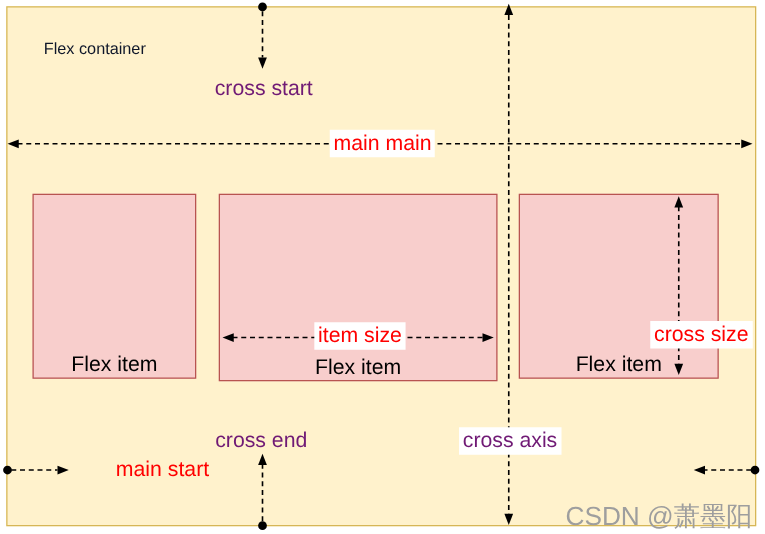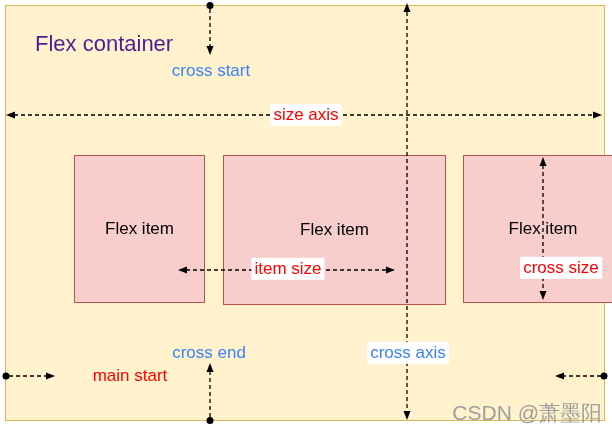"Flex container" .flex-container-label { color: #4c1d95 -> #0f172a; font-size: 22px -> 13px }
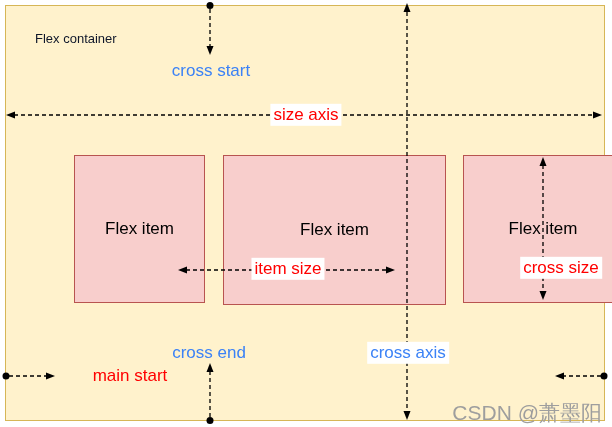"cross start" .lbl.magenta { color: #3b82f6 -> #701a75 }
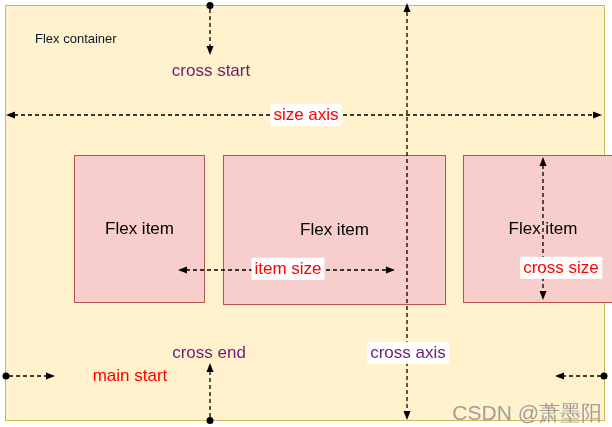"size axis" span.lbl { text: size axis -> main main }
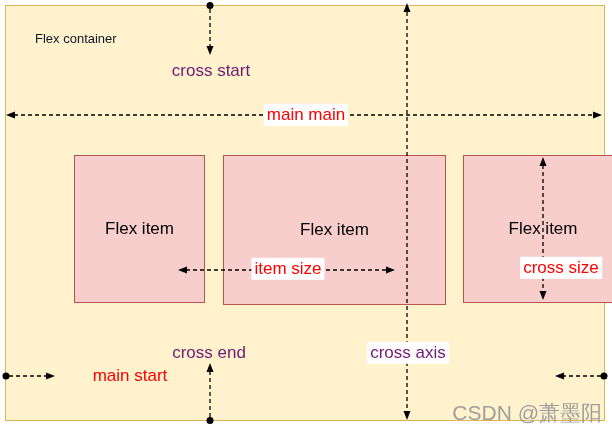"Flex item" .flex-item { align-items: center -> flex-end; margin-left: 48px -> none }
